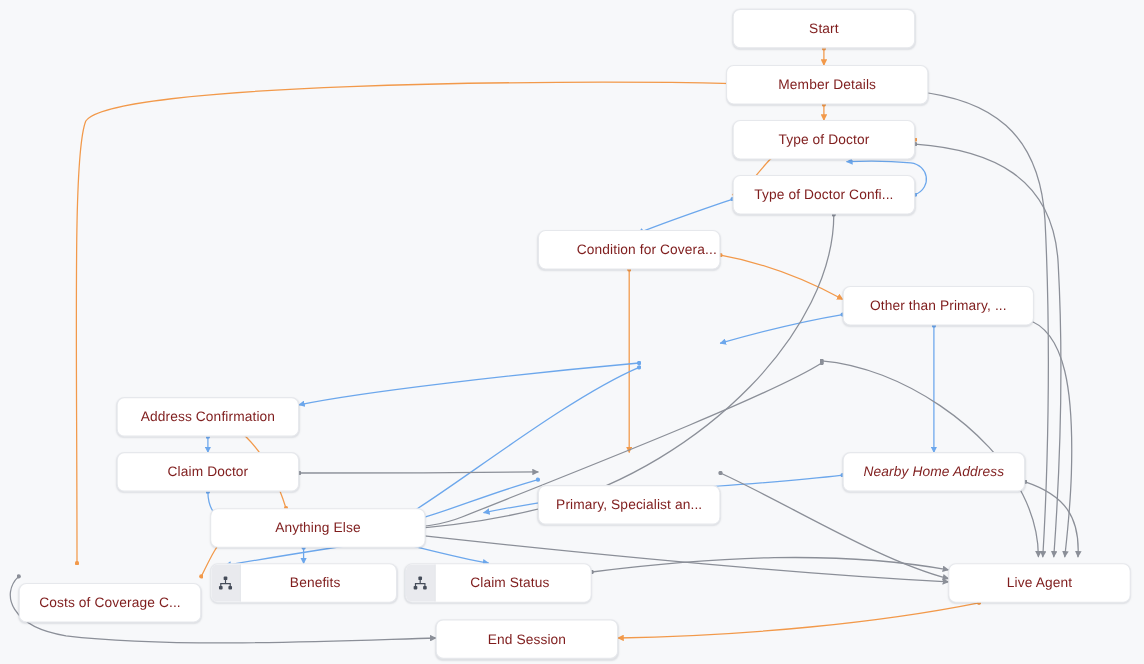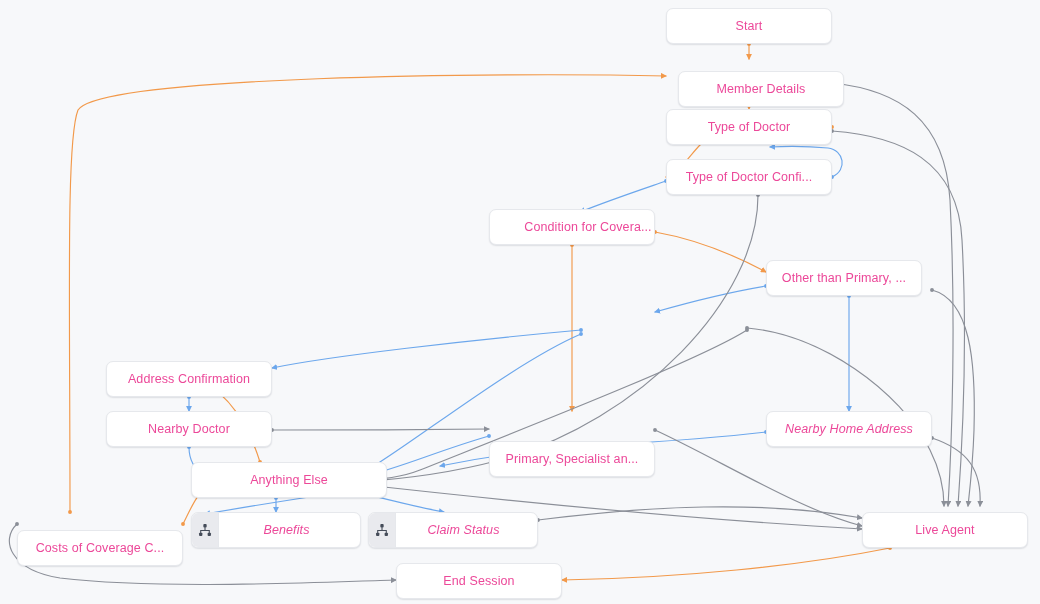"Start" .node-label { color: #ec4899 -> #7f1d1d }
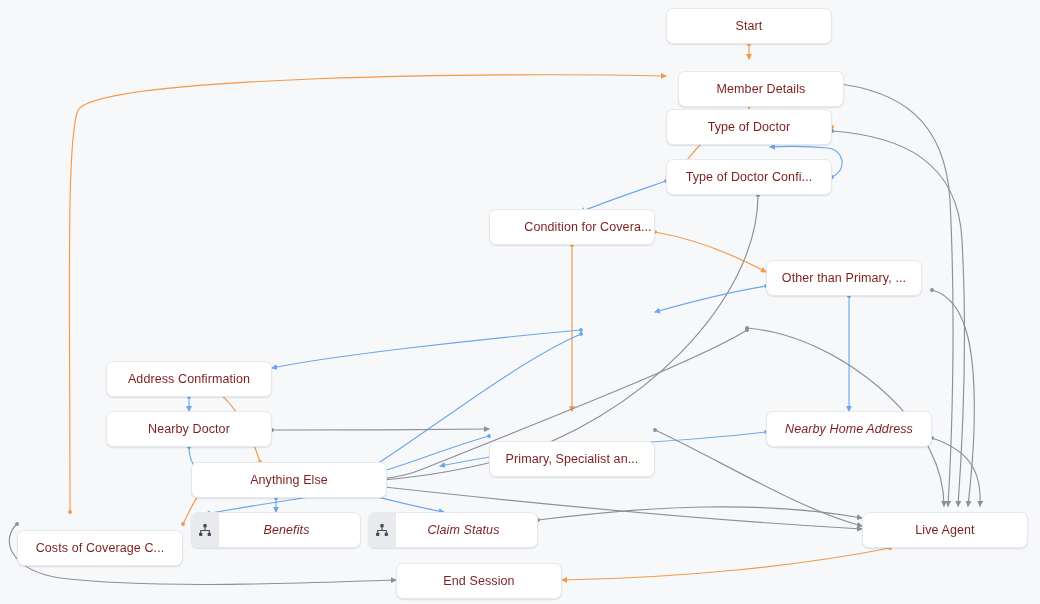"Member Details" div.node { left: 678px -> 660px; margin-top: 12px -> none; width: 166px -> 184px }
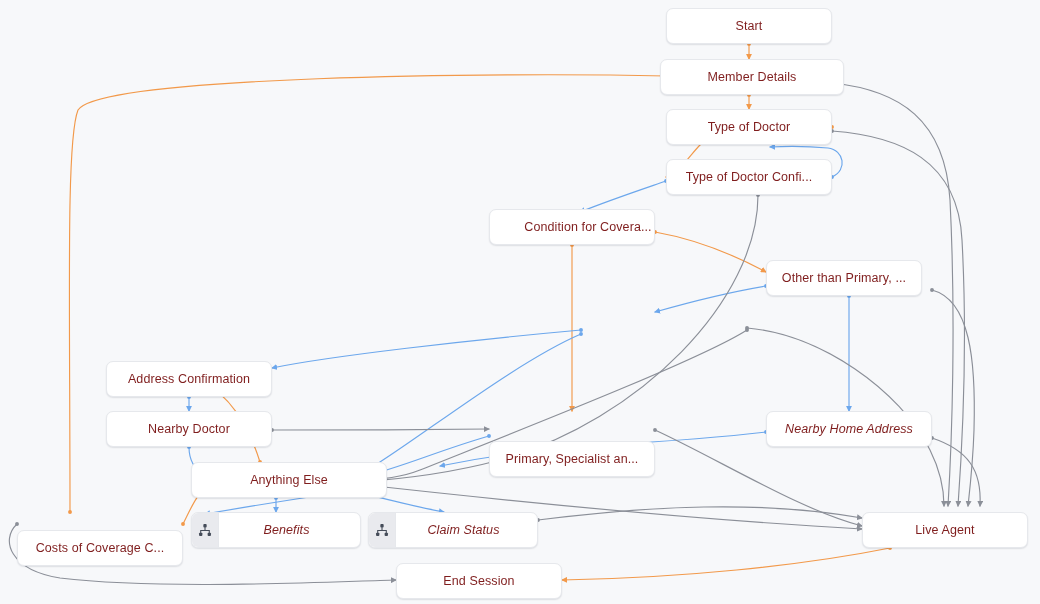"Other than Primary, ..." div.node { width: 156px -> 174px }
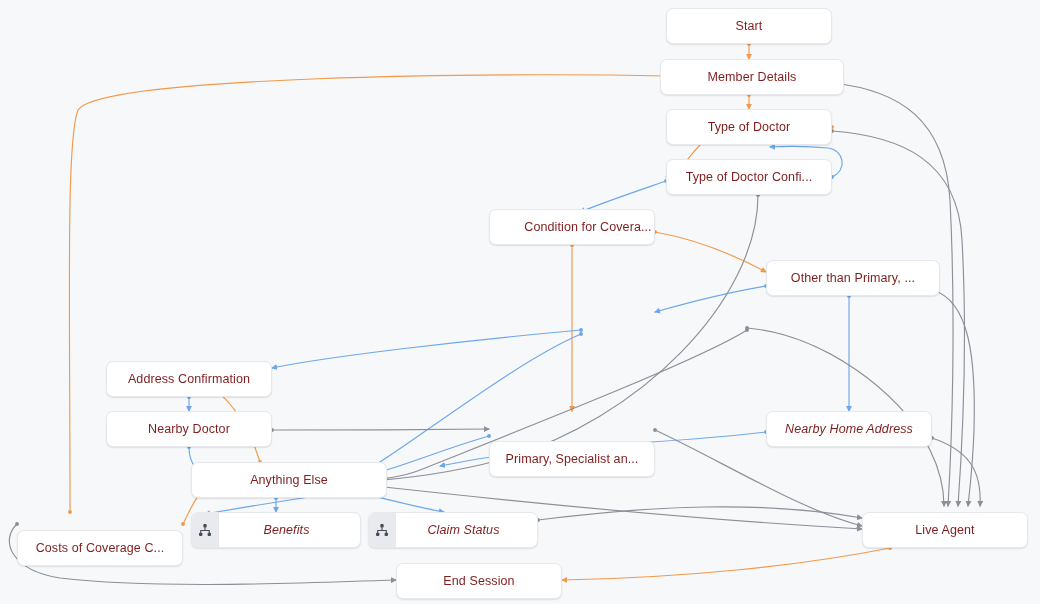"Nearby Doctor" div.node-label { text: Nearby -> Claim }
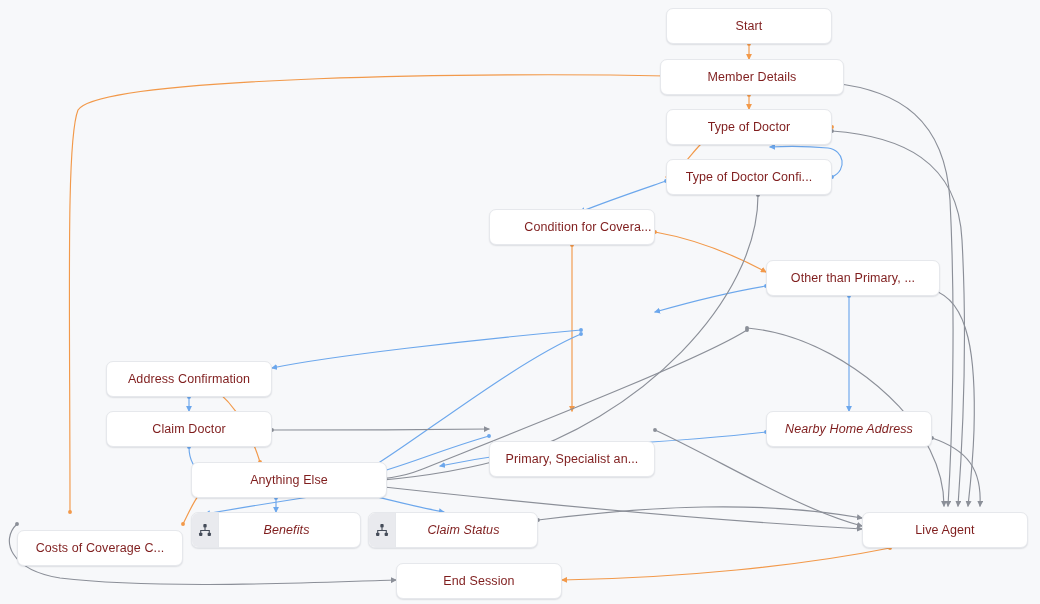"Benefits" .node.has-icon .node-label { font-style: italic -> none }
